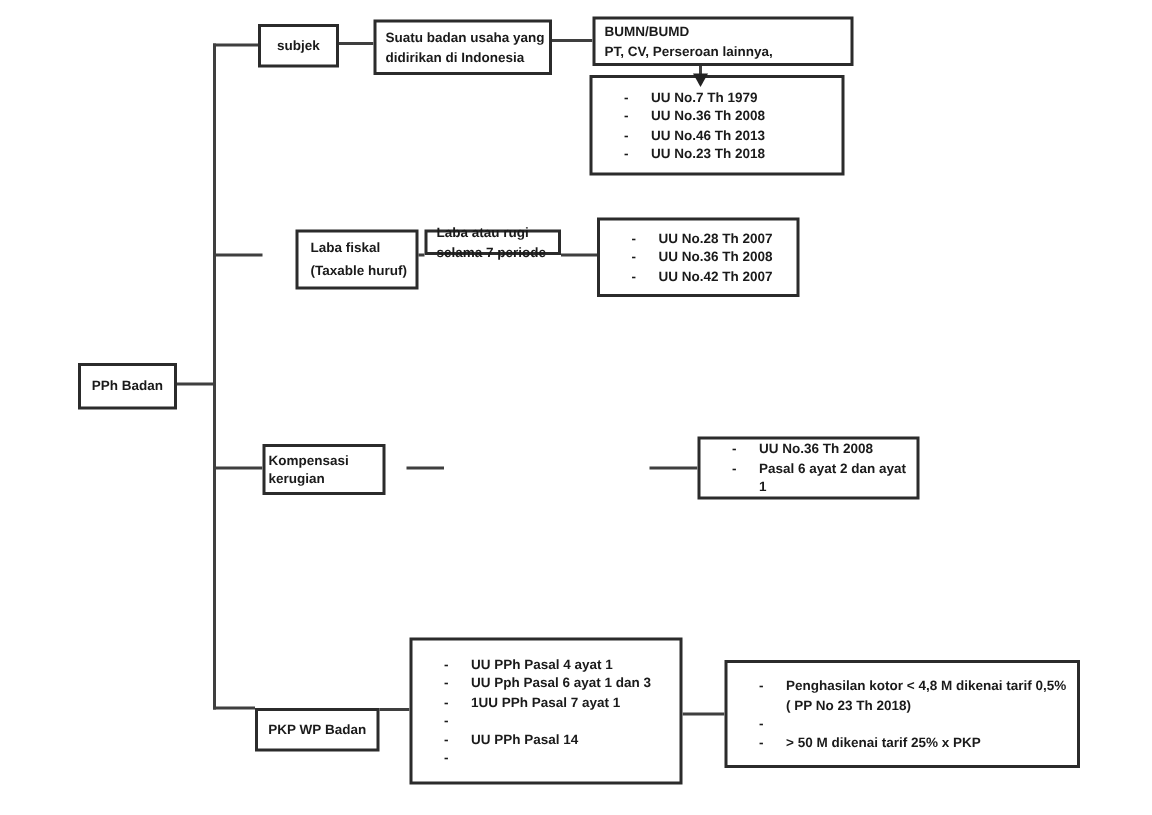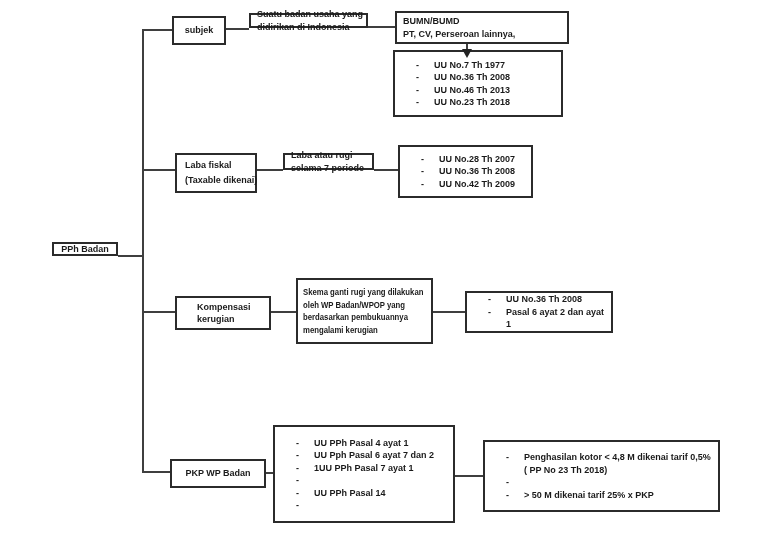"Suatu badan usaha yang" div.box { height: 15px -> 37px }
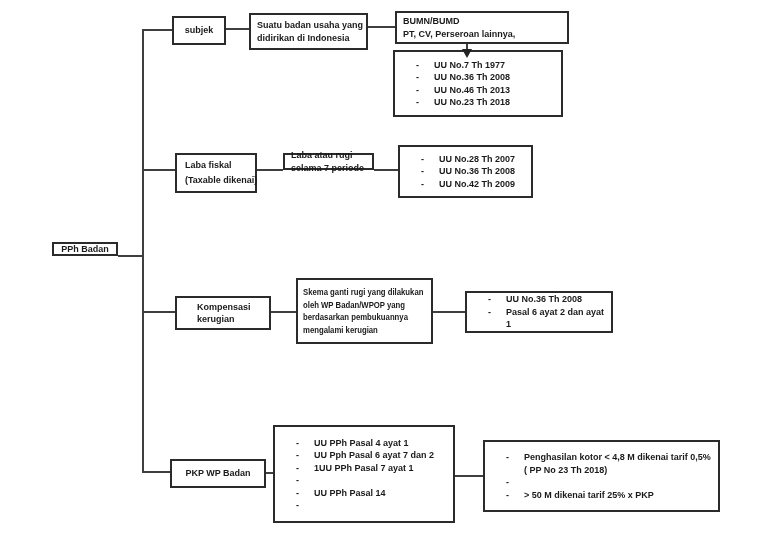"UU No.7 Th 1977" span.tx { text: 1977 -> 1979 }
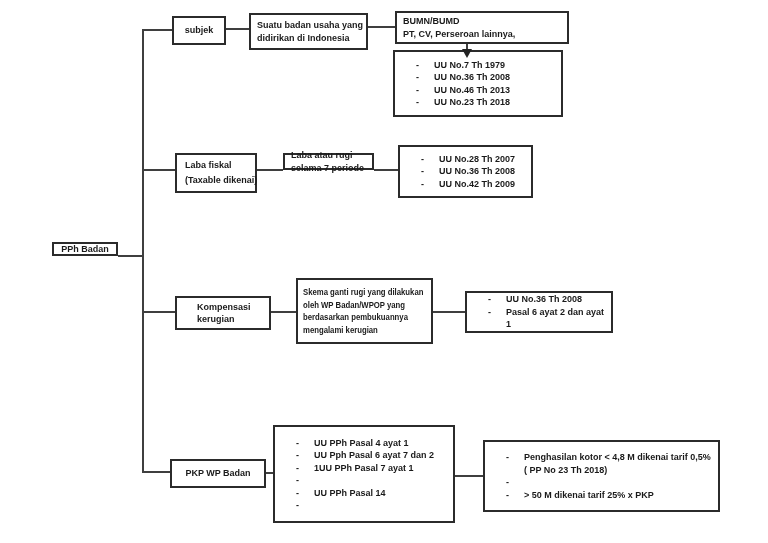"Laba fiskal" .gap { margin-left: none -> 22px }
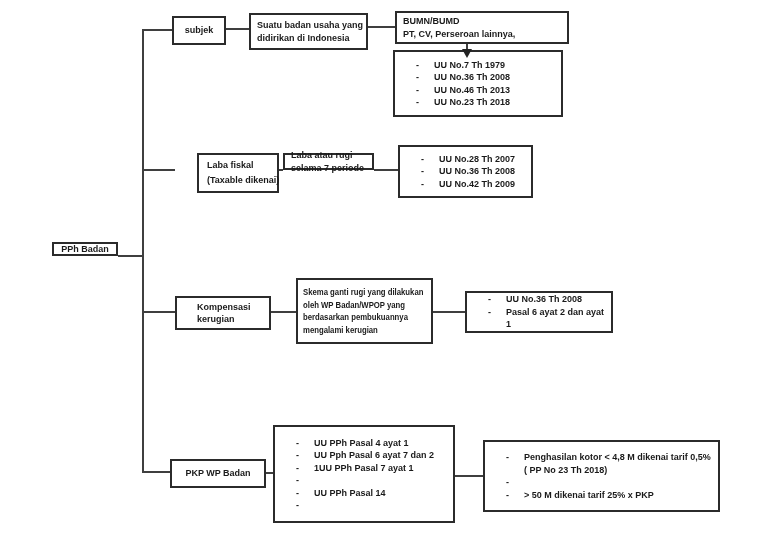"(Taxable dikenai)" span { text: dikenai -> huruf }
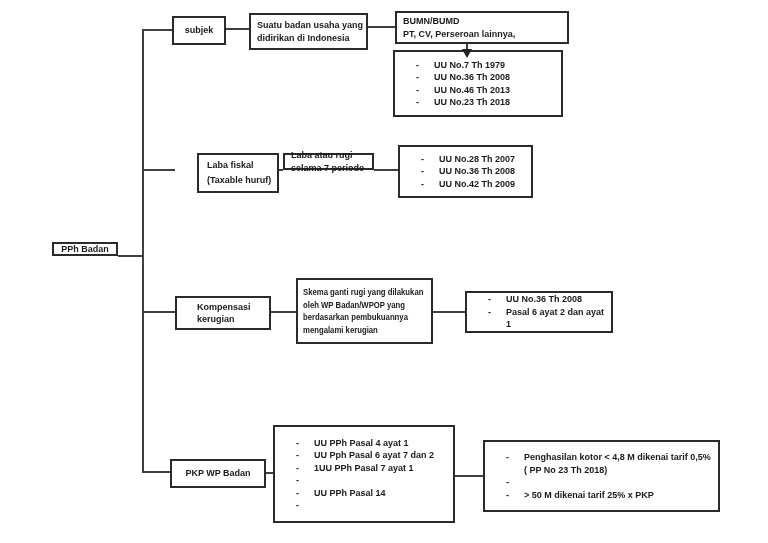"UU No.42 Th 2009" span.tx { text: 2009 -> 2007 }
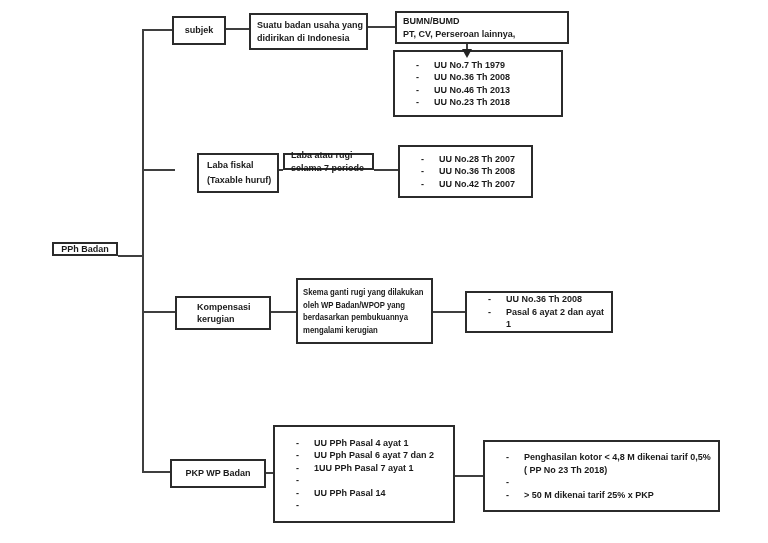"PPh Badan" div.box { height: 14px -> 31px }
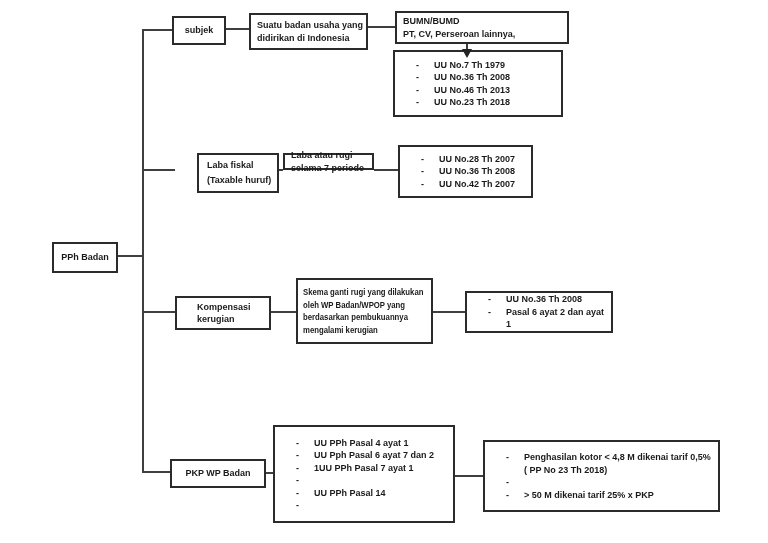"Skema ganti rugi yang dilakukan" div.box { html: <div> <span>Skema ganti rugi yang dilakukan</span> <span>oleh WP Badan/WPOP yang</span> <span>berdasarkan pembukuannya</span> <span>mengalami kerugian</span> </div> -> none }
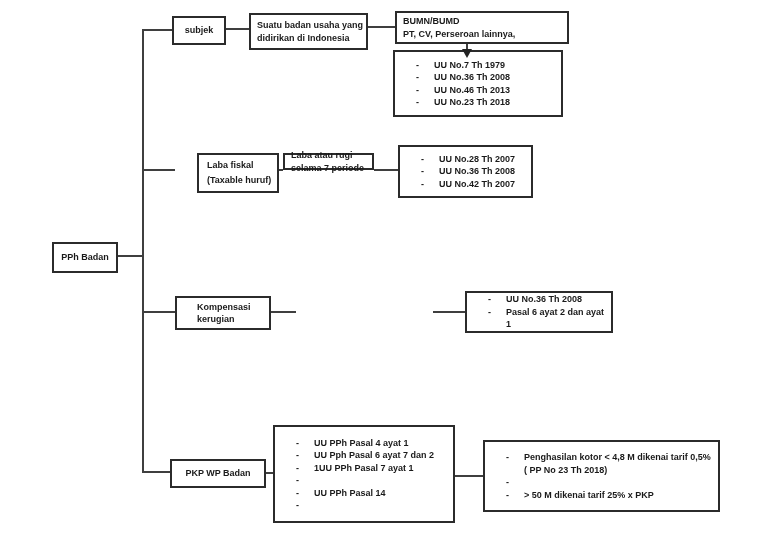"Kompensasi" div.box { padding-left: 20px -> 2px; width: 96px -> 82px }
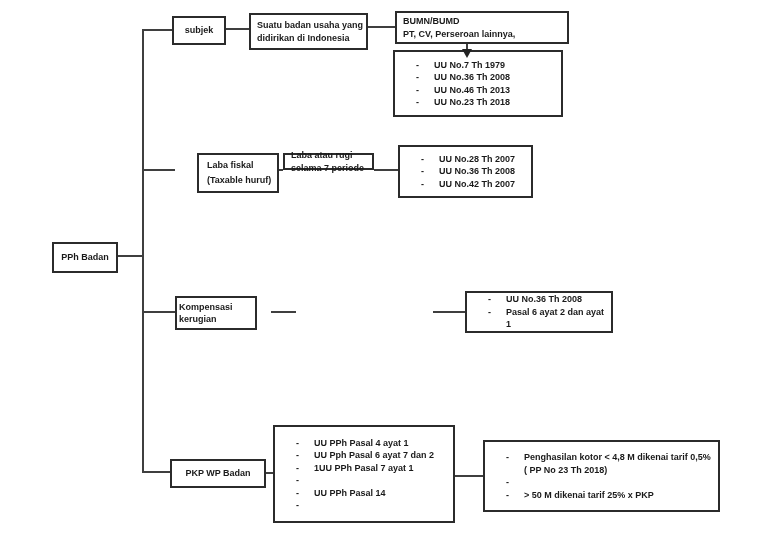"UU Pph Pasal 6 ayat" span.tx { text: 7 dan 2 -> 1 dan 3 }
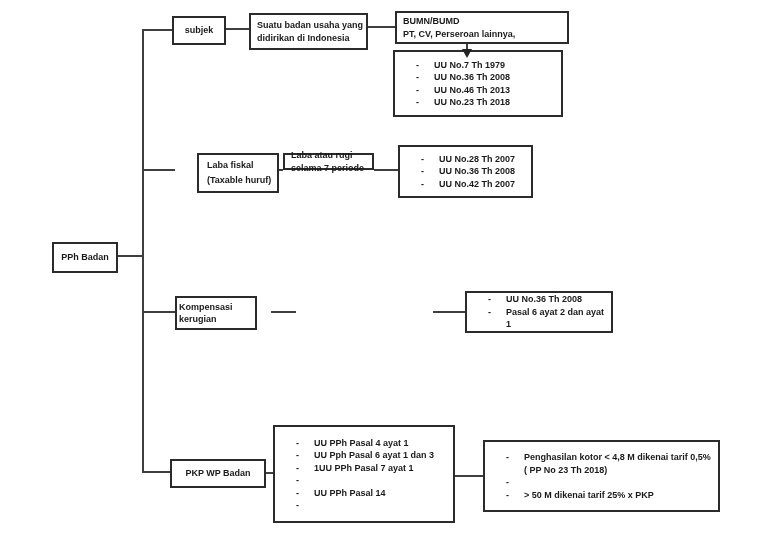"PKP WP Badan" div.box { top: 459px -> 472px; width: 96px -> 83px }
